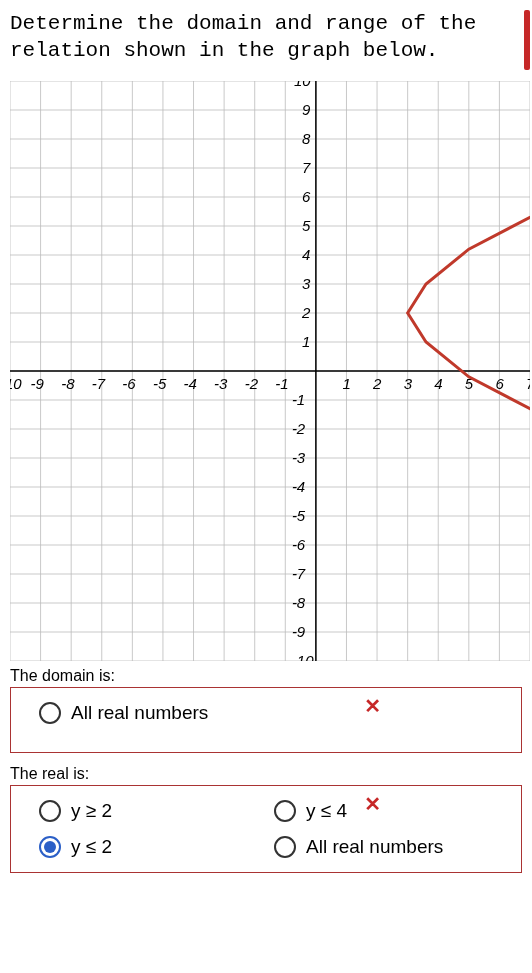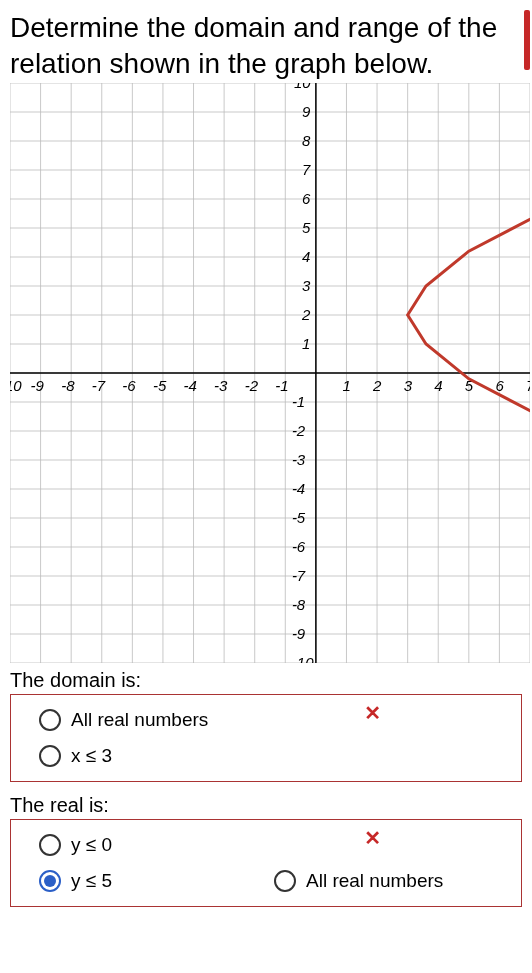"Determine the domain and range" .question-text { font-family: none -> Liberation Mono, monospace; font-size: 28px -> 21px; margin-bottom: 0 -> 16px }
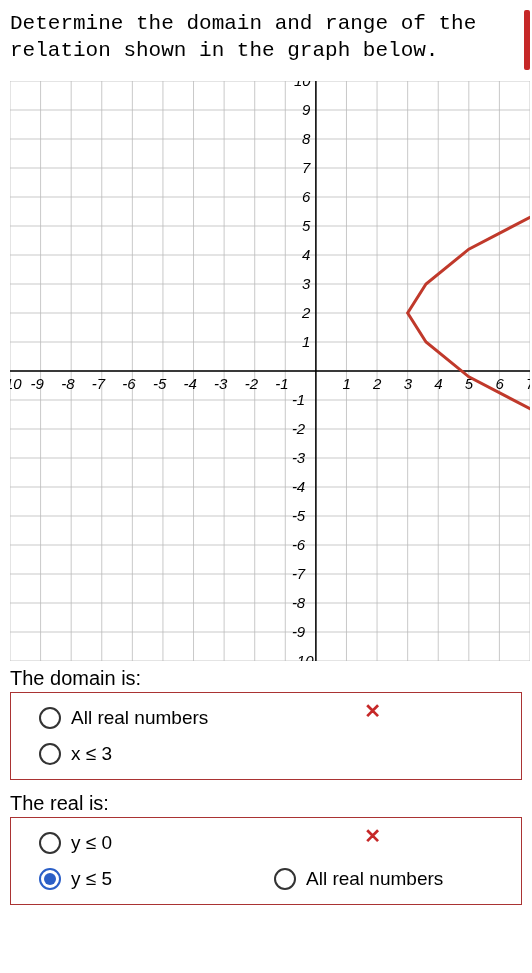"The domain is:" .group-label { font-size: 20px -> 16px }
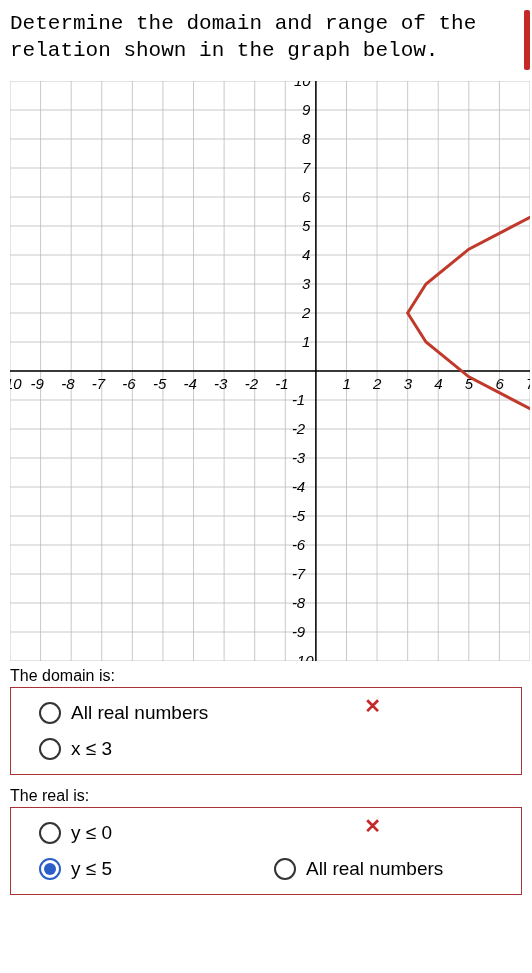"x ≤ 3" div.option { html: <div> <span></span> <span>x ≤ 3</span> </div> -> none }
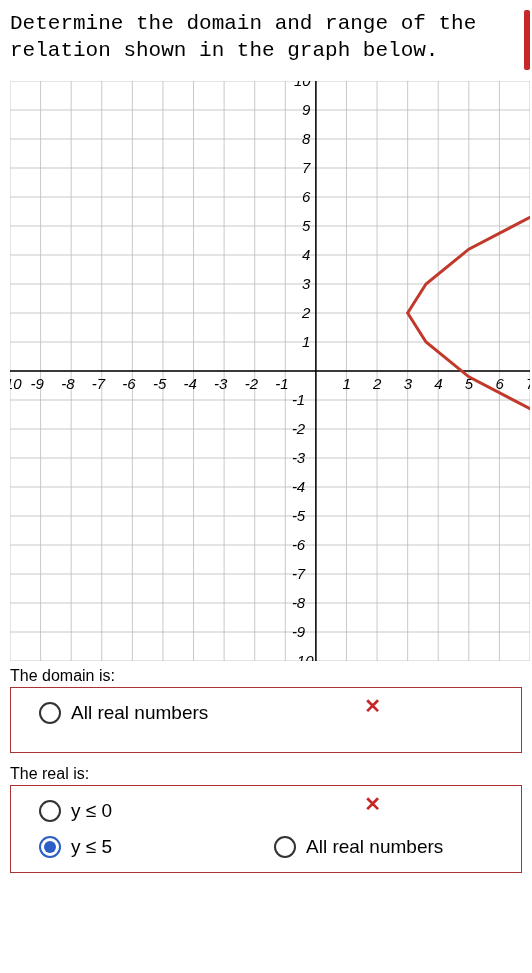"y ≥ 2" div.option { html: none -> <div> <span></span> <span>y ≥ 2</span> </div> }
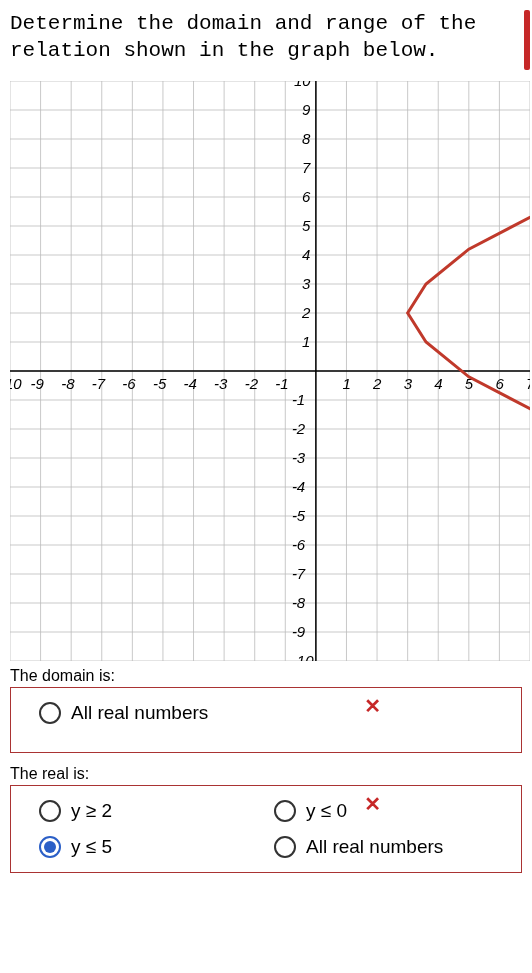"y ≤ 0" span { text: 0 -> 4 }
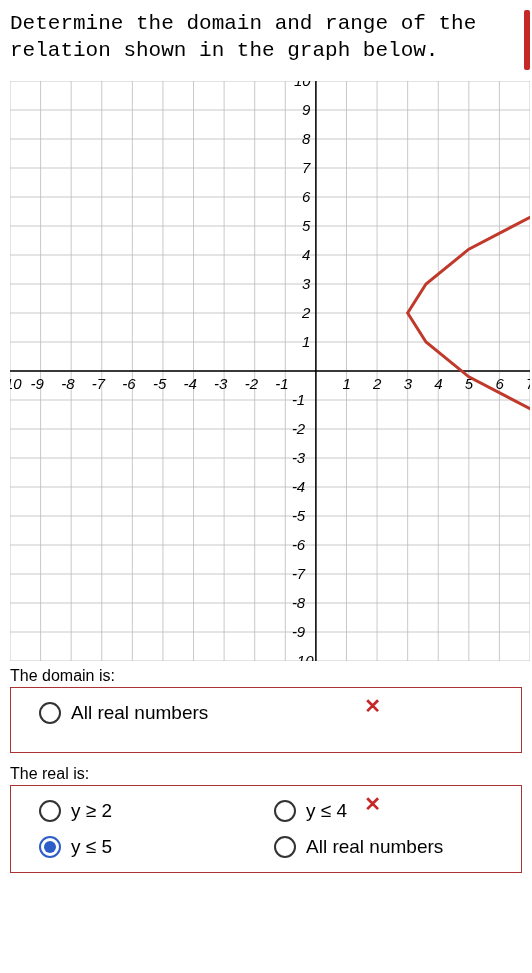"y ≤ 5" span { text: 5 -> 2 }
